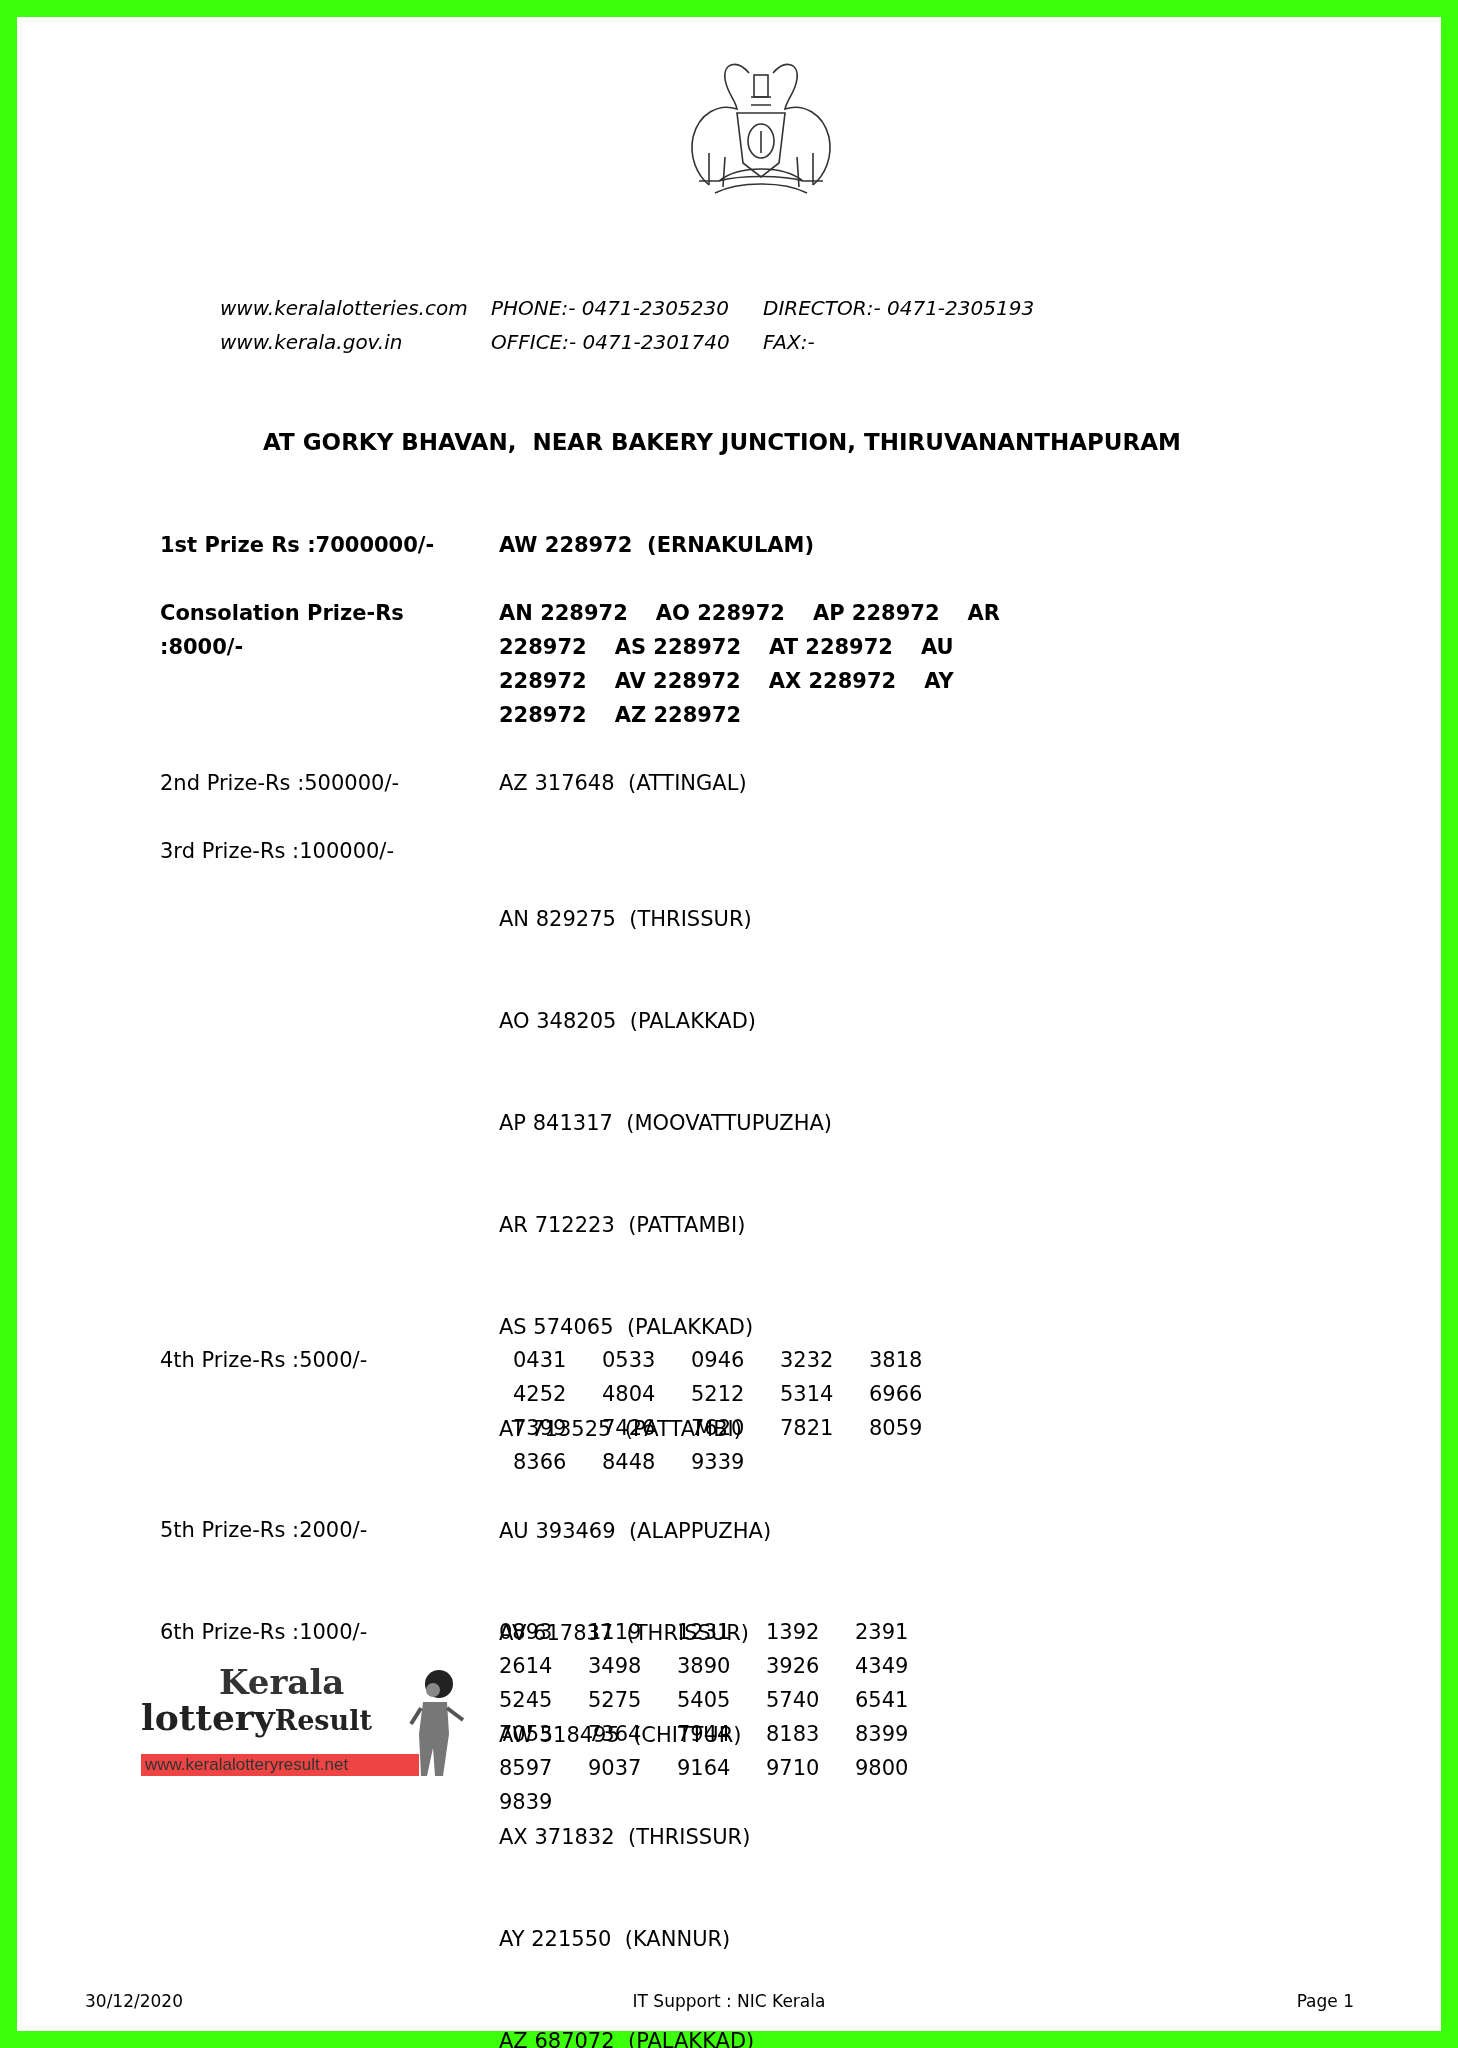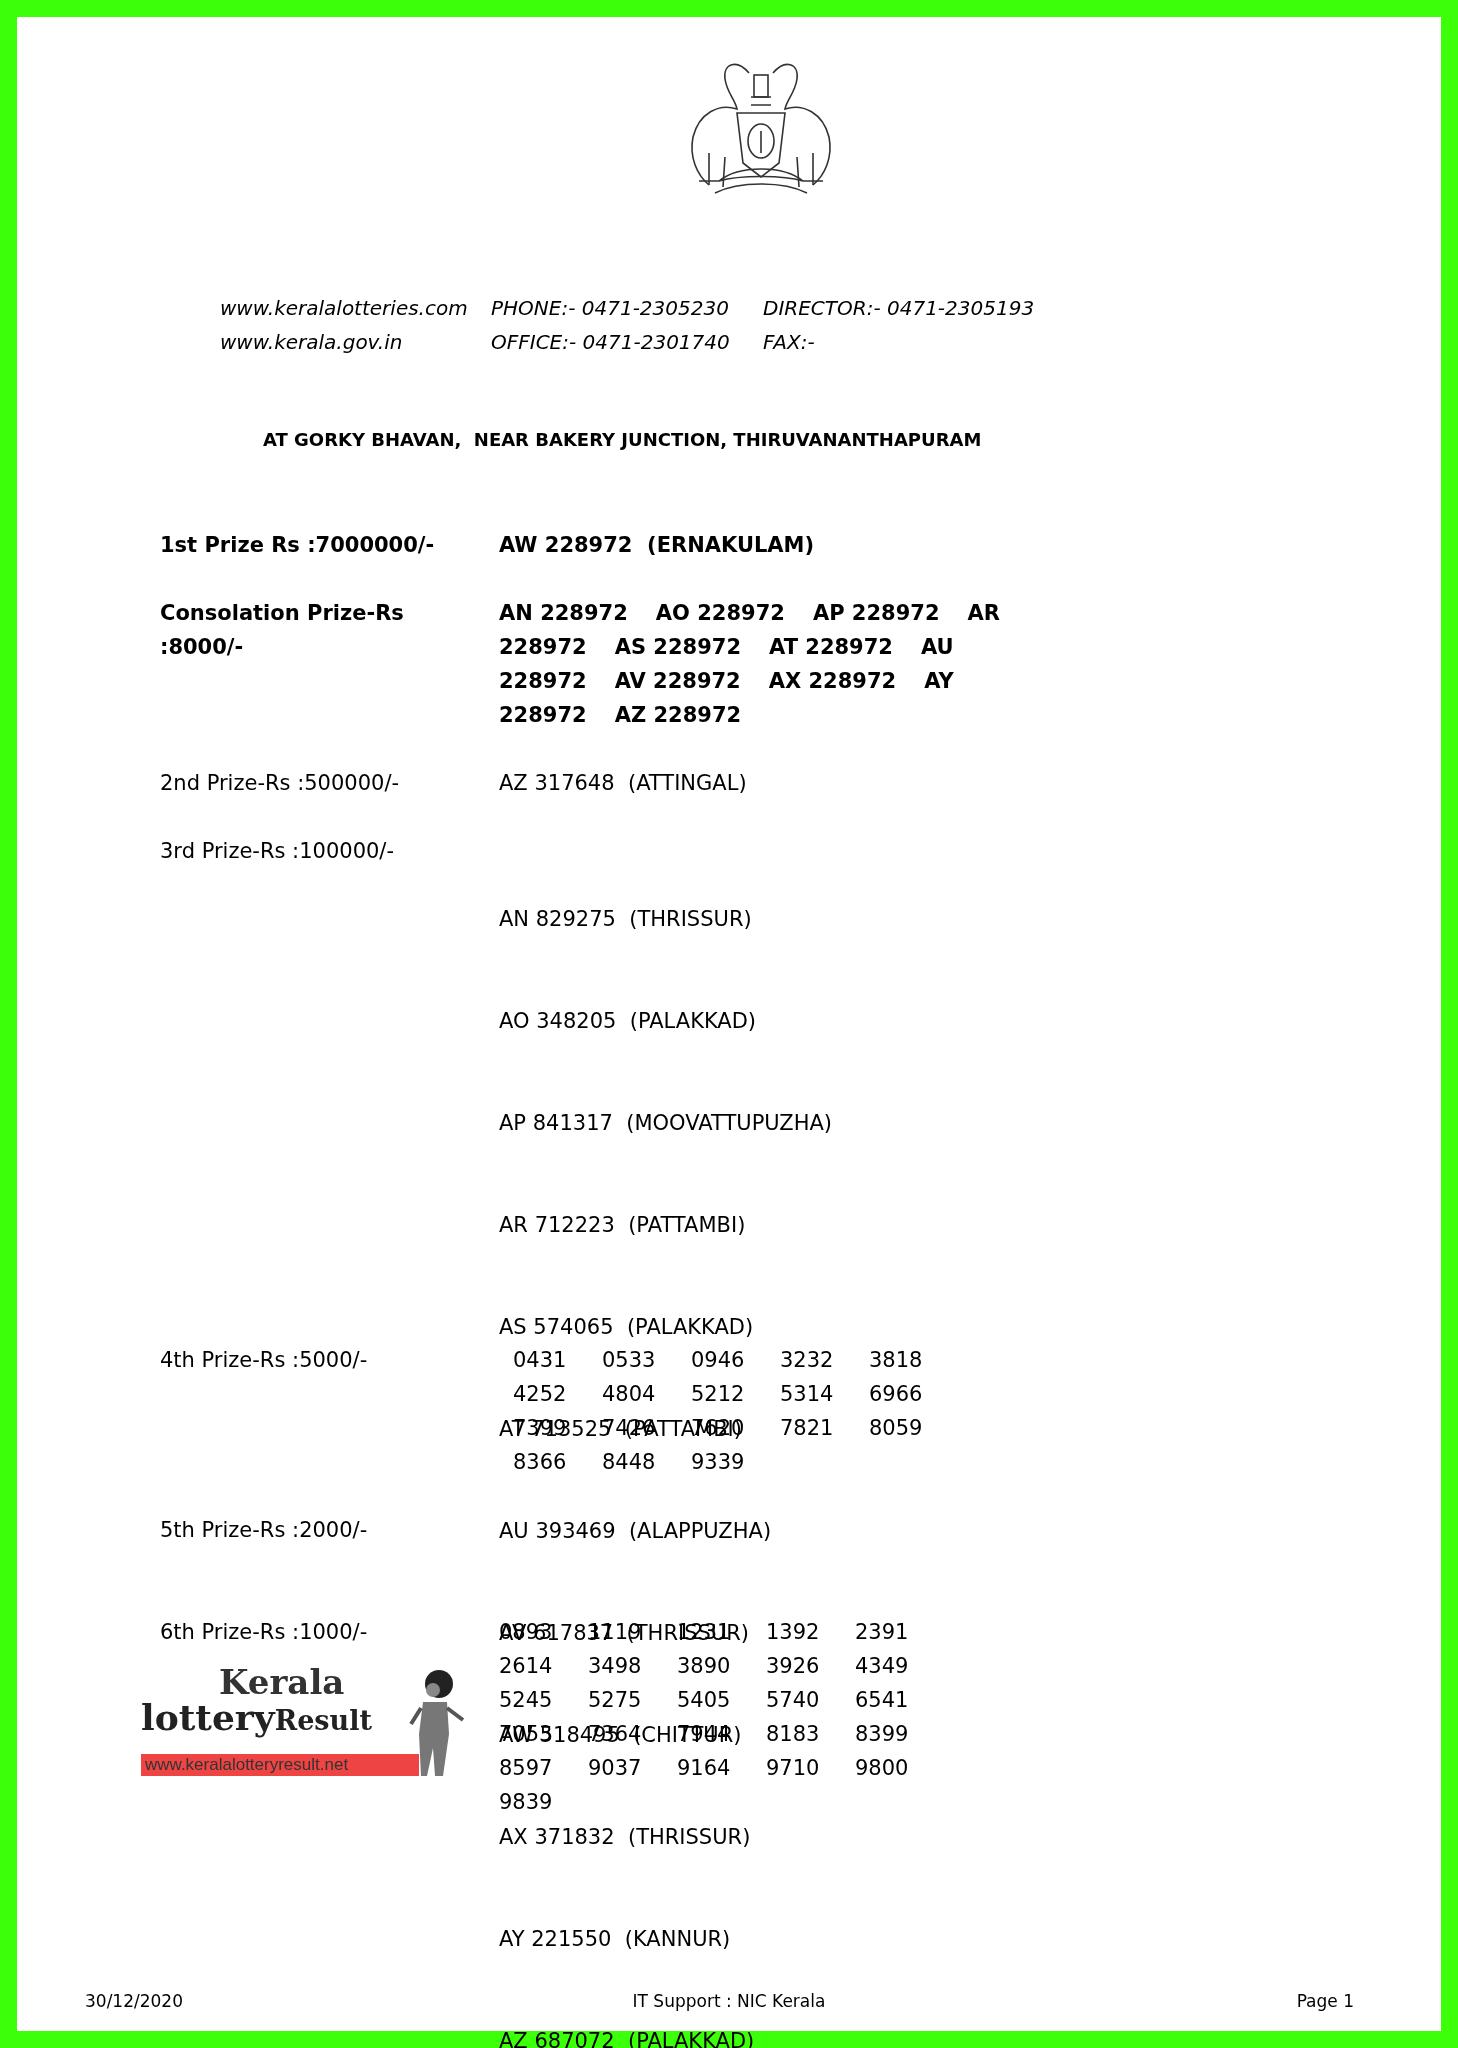"AT GORKY BHAVAN, NEAR BAKERY" .venue { font-size: 18px -> 23px }
